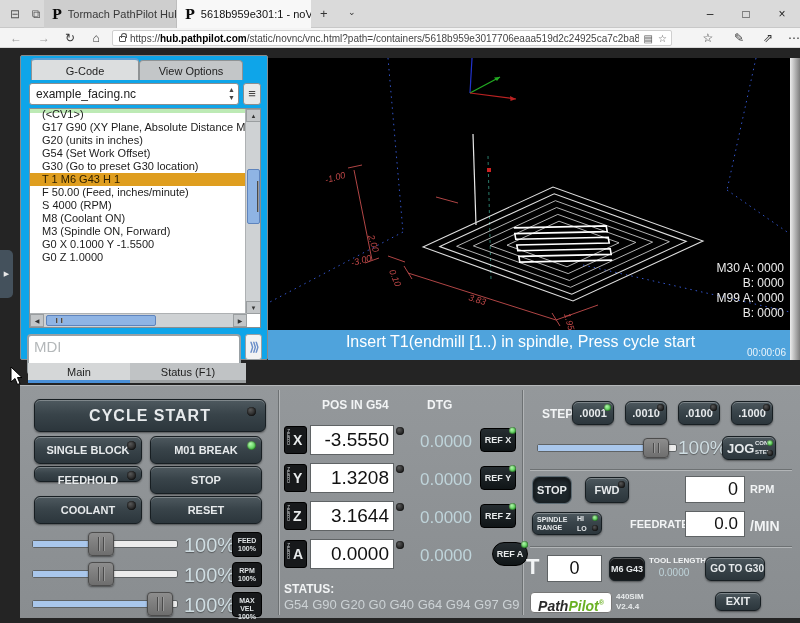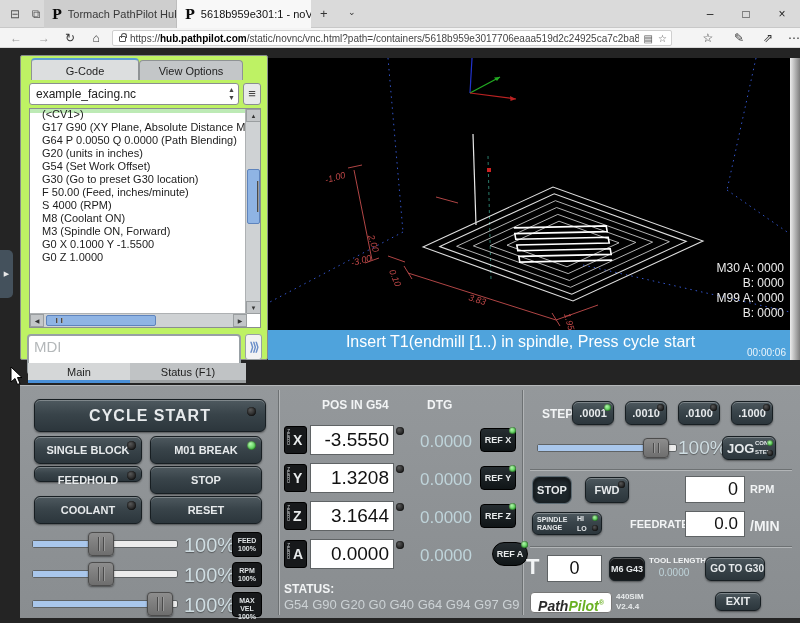"G-Code" #gpanel { background: #bef264 -> #0ea5e9 }
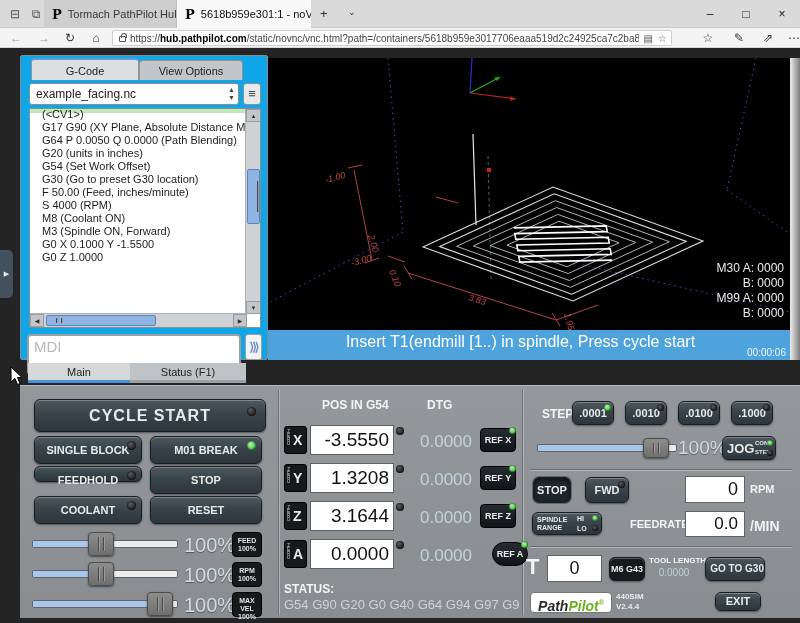"G64 P 0.0050 Q 0.0000" div.gcline { html: <div>G64 P 0.0050 Q 0.0000 (Path Blending)</div> -> none }
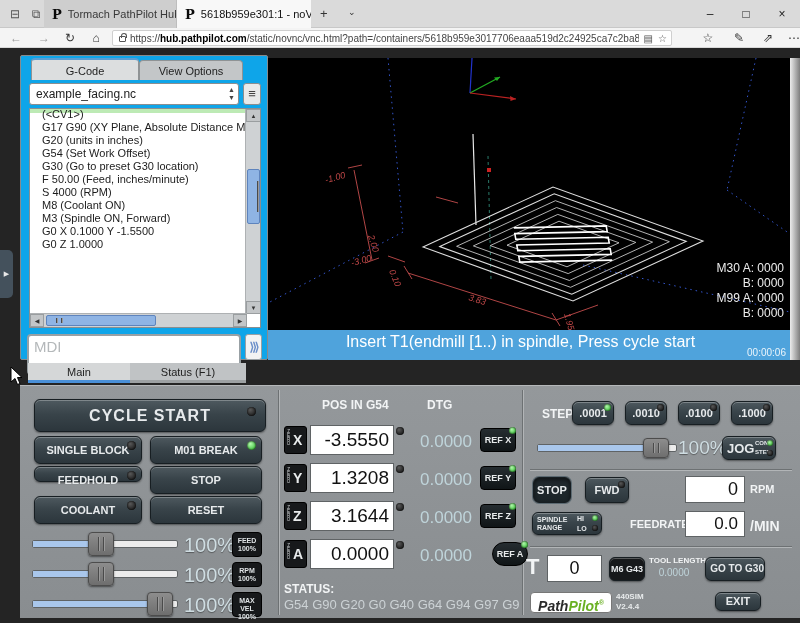"T 1 M6 G43 H" div.gcline { html: none -> <div>T 1 M6 G43 H 1</div> }
